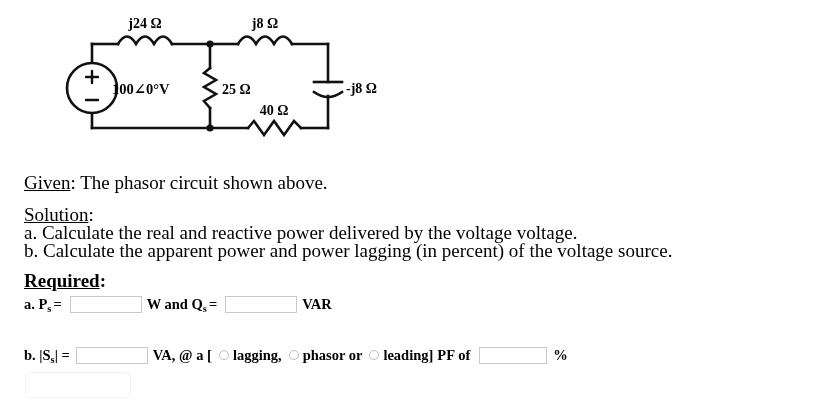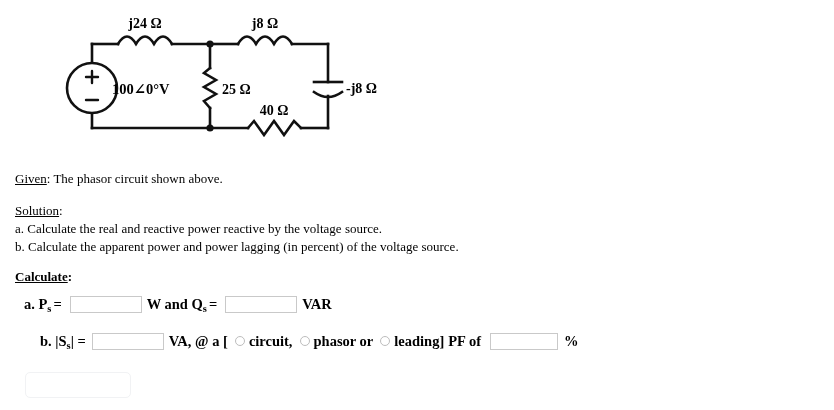"Given: The phasor circuit shown" .textblock { font-size: 13px -> 19px; left: 15px -> 24px }
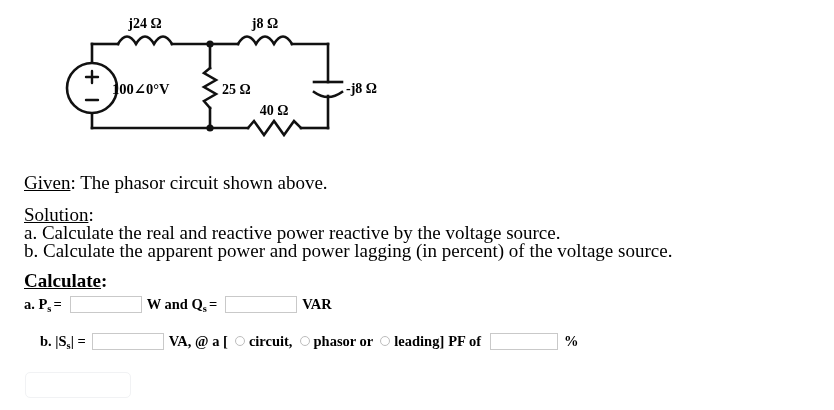"a. Calculate the real and" div.textblock { text: reactive by the voltage source -> delivered by the voltage voltage }
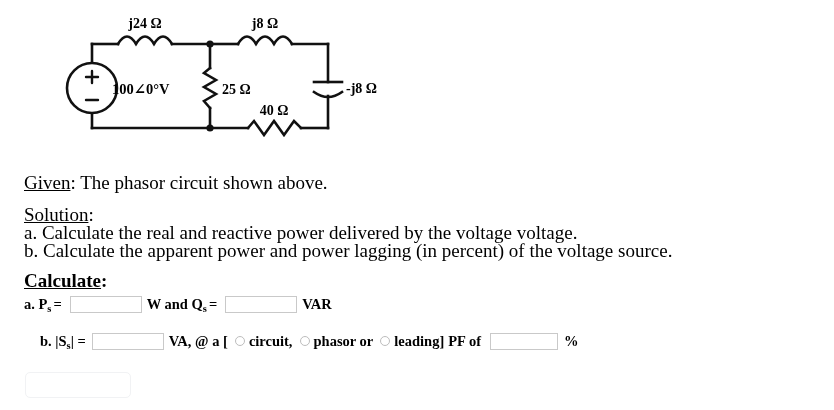"Calculate" span.u { text: Calculate -> Required }
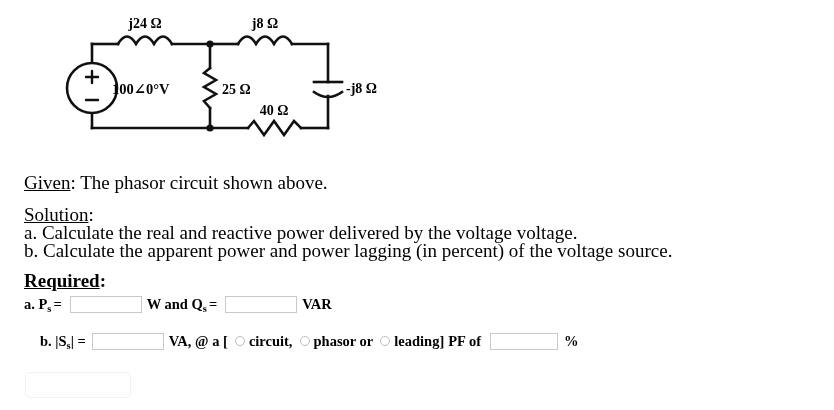"b. |Ss| =" #row-b { margin-left: 16px -> none; top: 333px -> 347px }
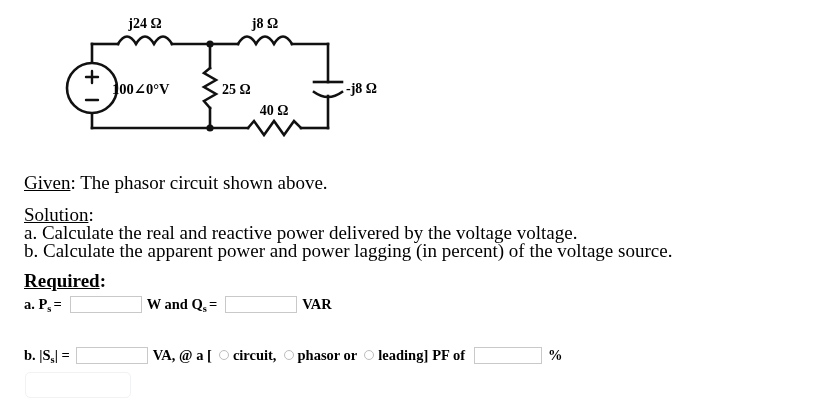"circuit," span.lbl { text: circuit -> lagging }
